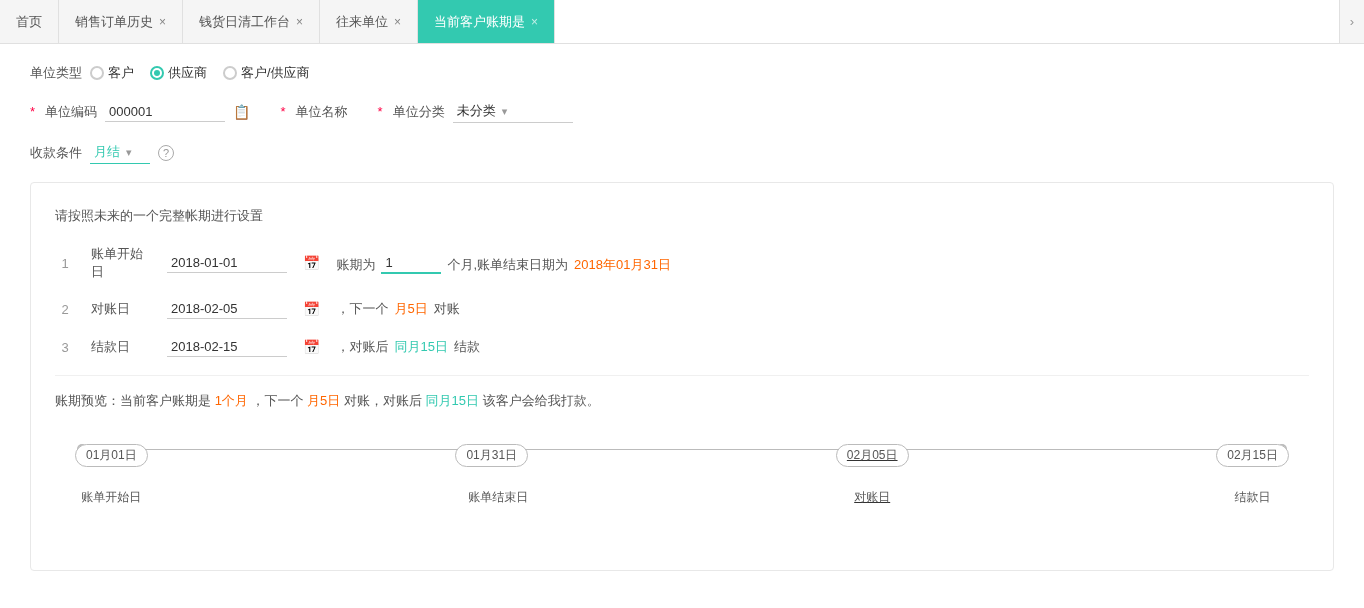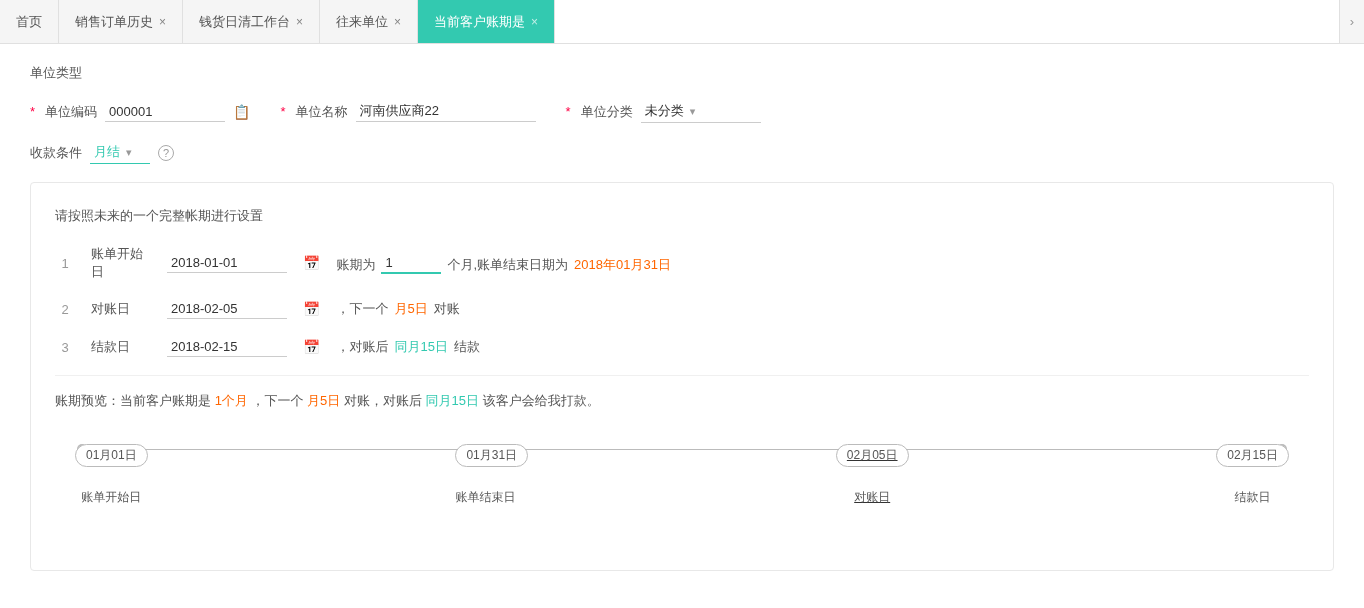"客户" div.radio-group { html: none -> <div> <div> <div></div> <span>客户</span> </div> <div> <div></div> <span>供应商</span> </div> <div> <div></div> <span>客户/供应商</span> </div> </div> }
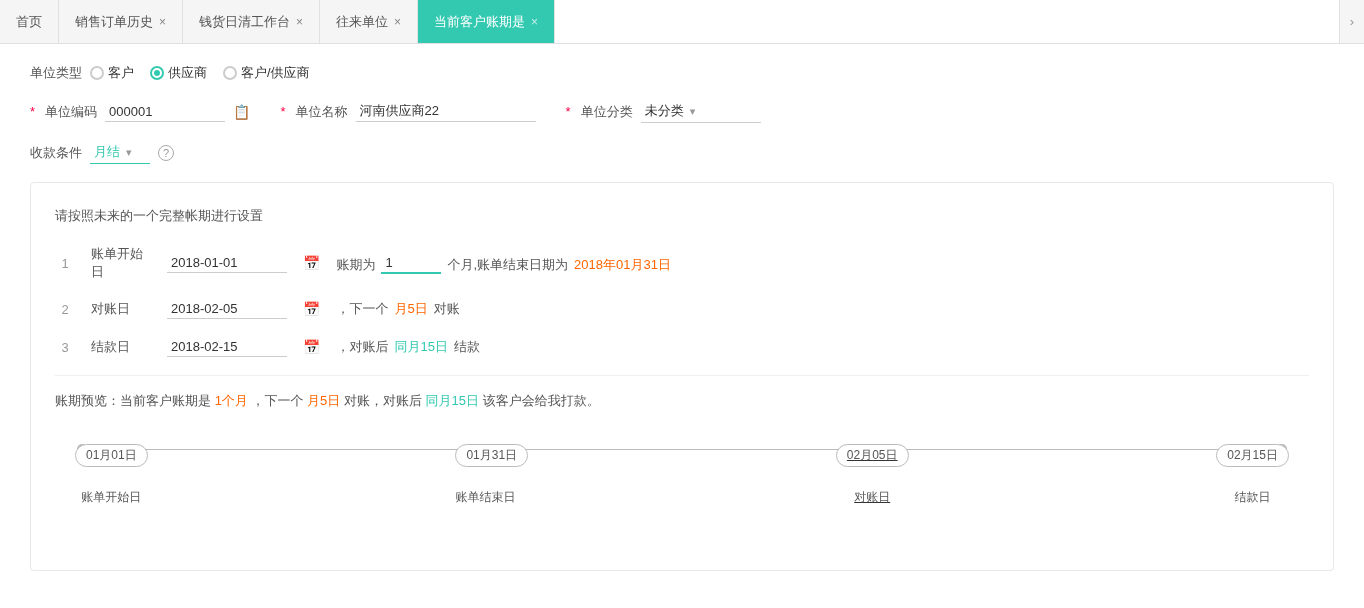"河南供应商22" input.form-input { html: <input> -> none }
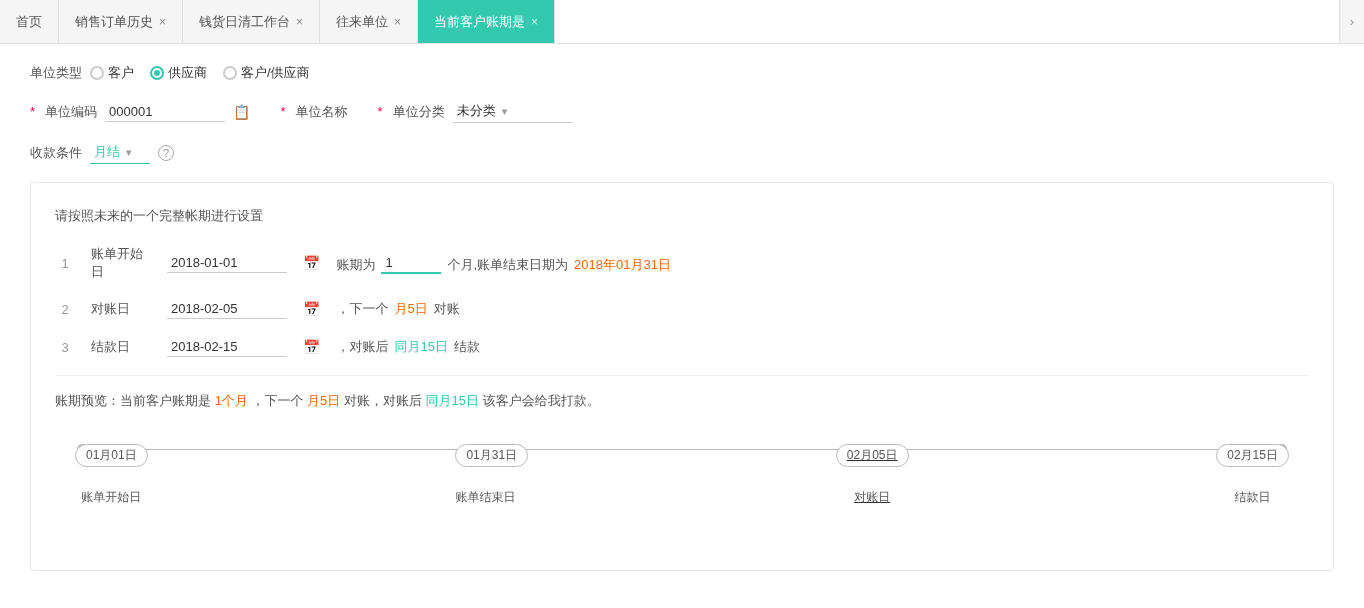"01月31日" div { align-items: flex-start -> flex-end }
